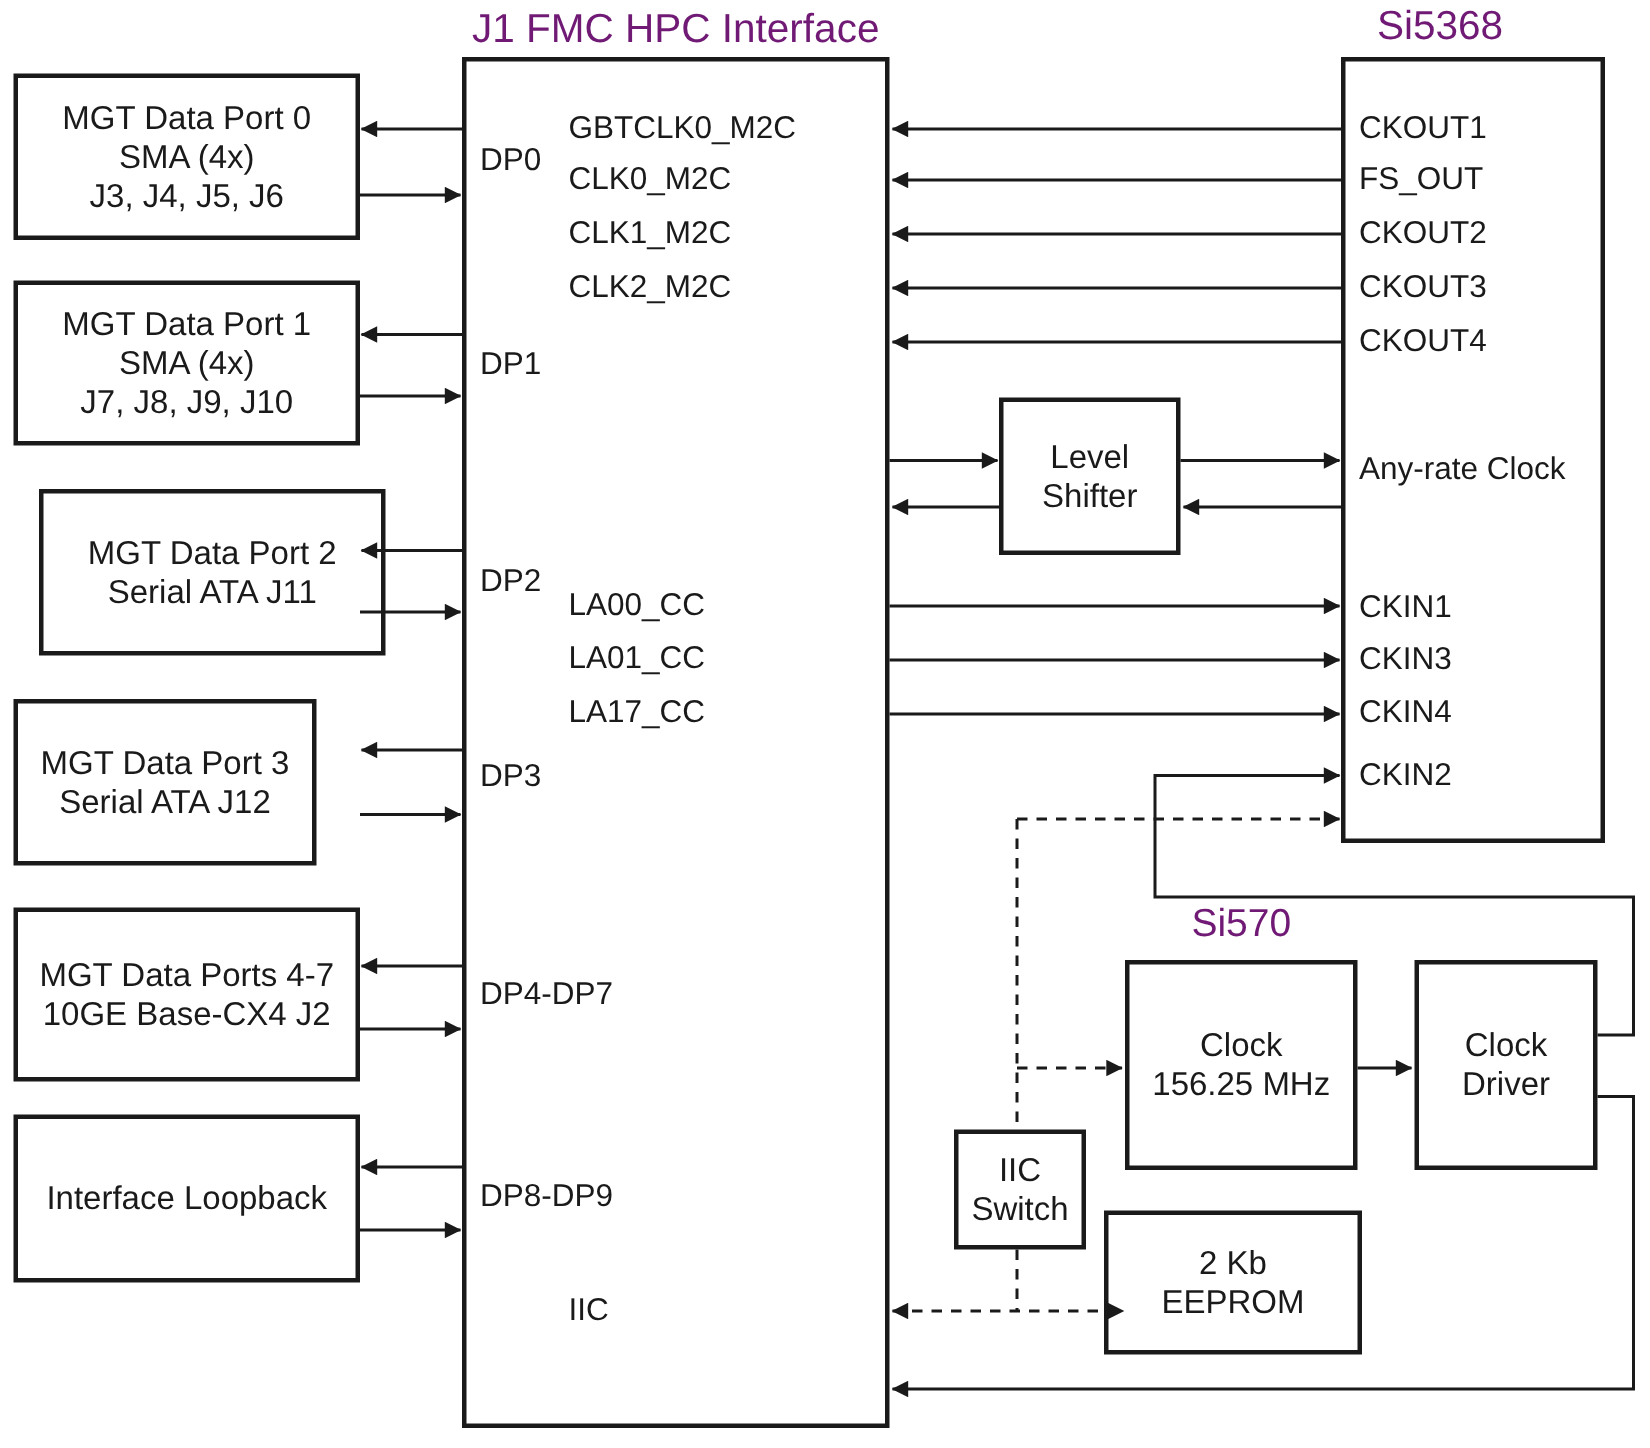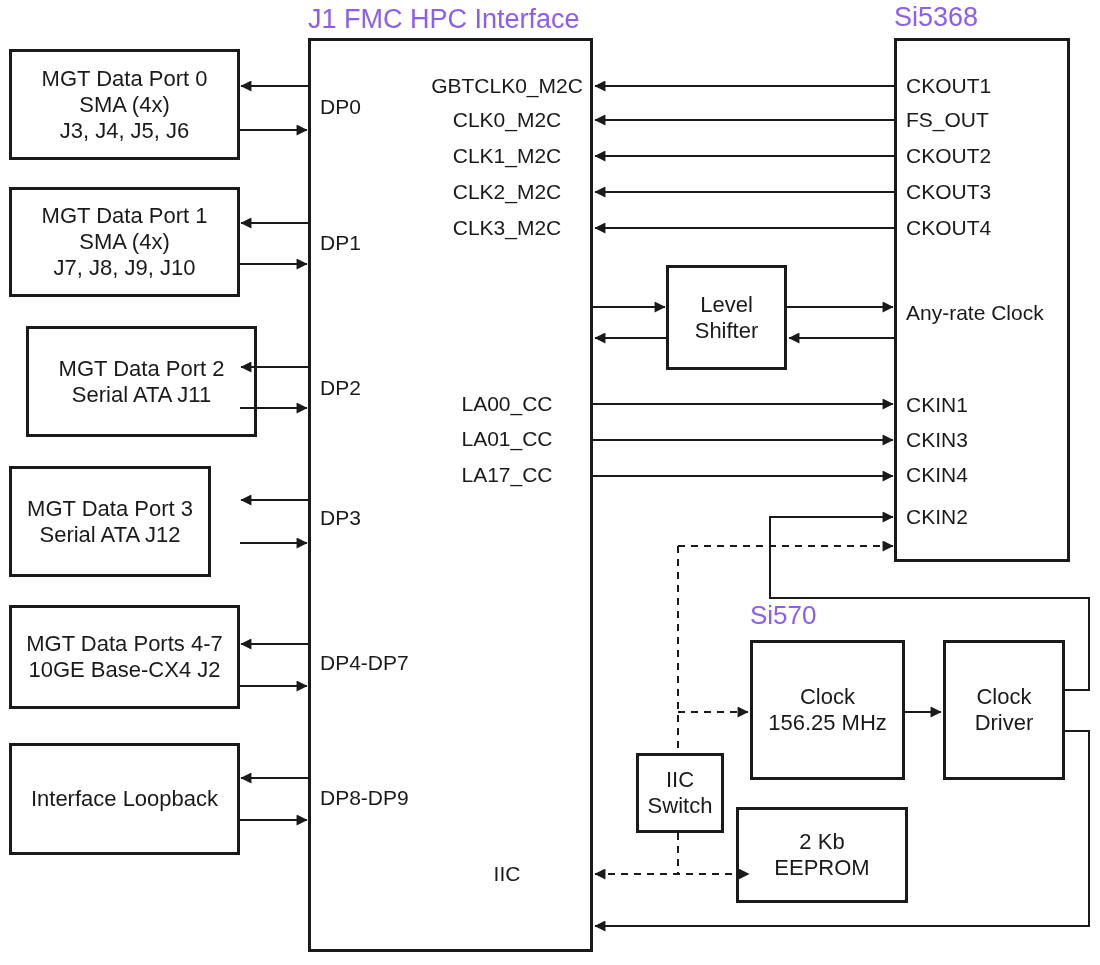"J1 FMC HPC Interface" .title { color: #8b5cf6 -> #701a75; text-align: none -> center }
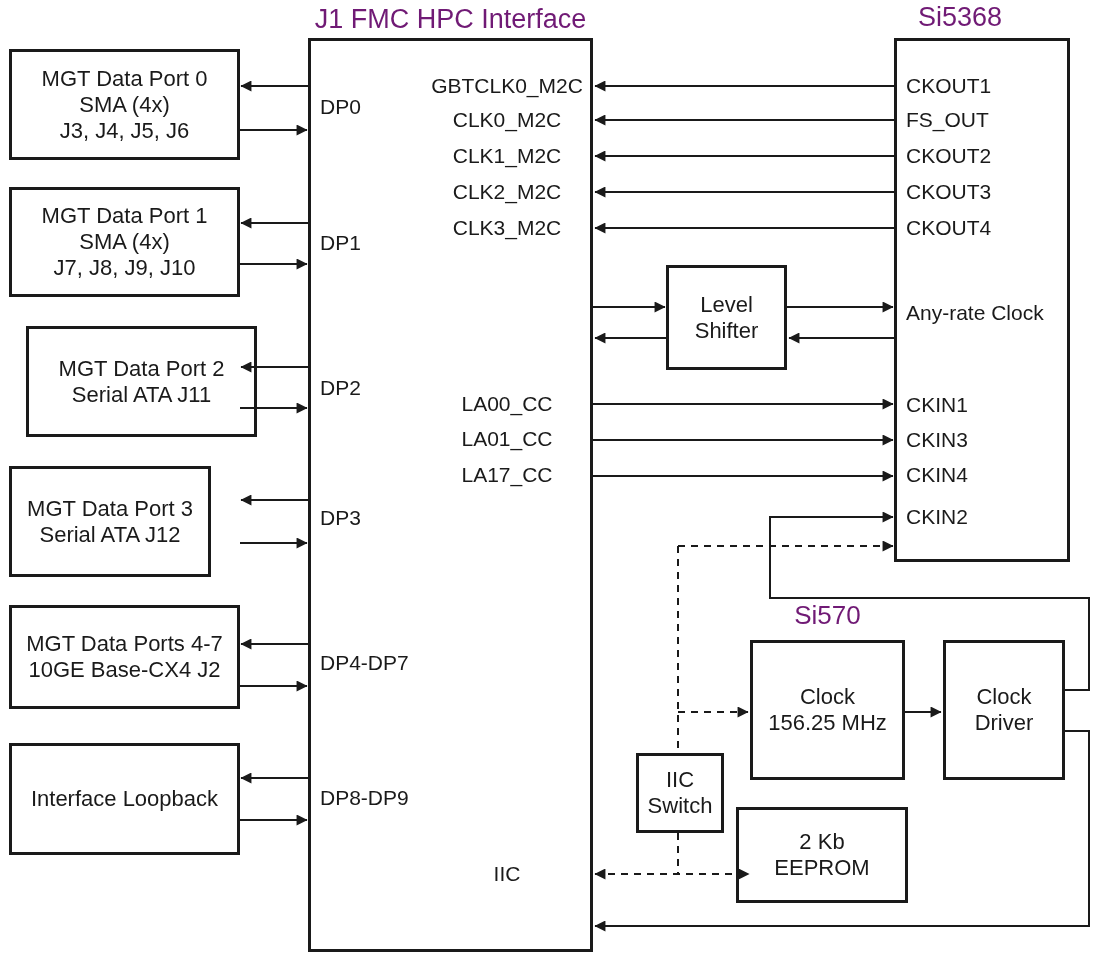"GBTCLK0_M2C" .pin.right { left: 410px -> 379px; text-align: center -> left }
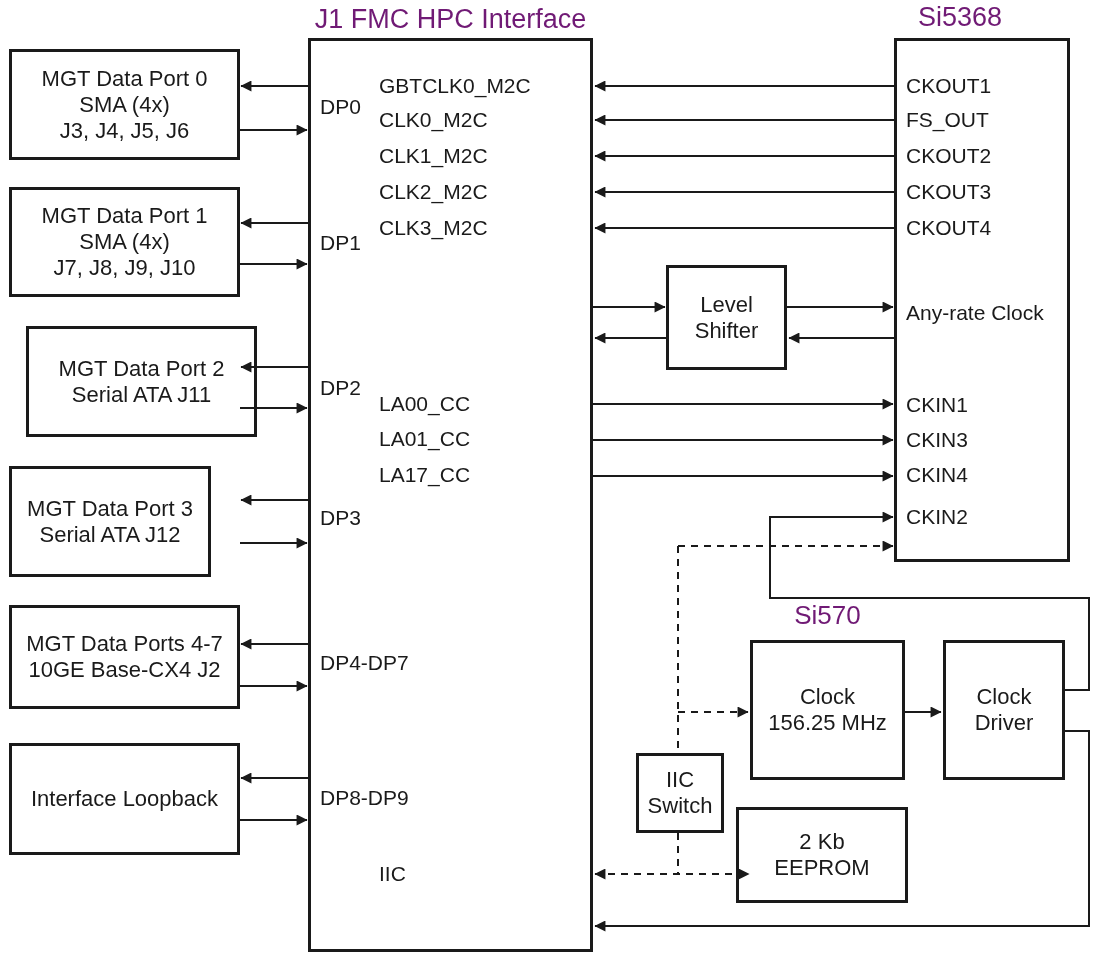"CLK3_M2C" div.pin { html: <div>CLK3_M2C</div> -> none }
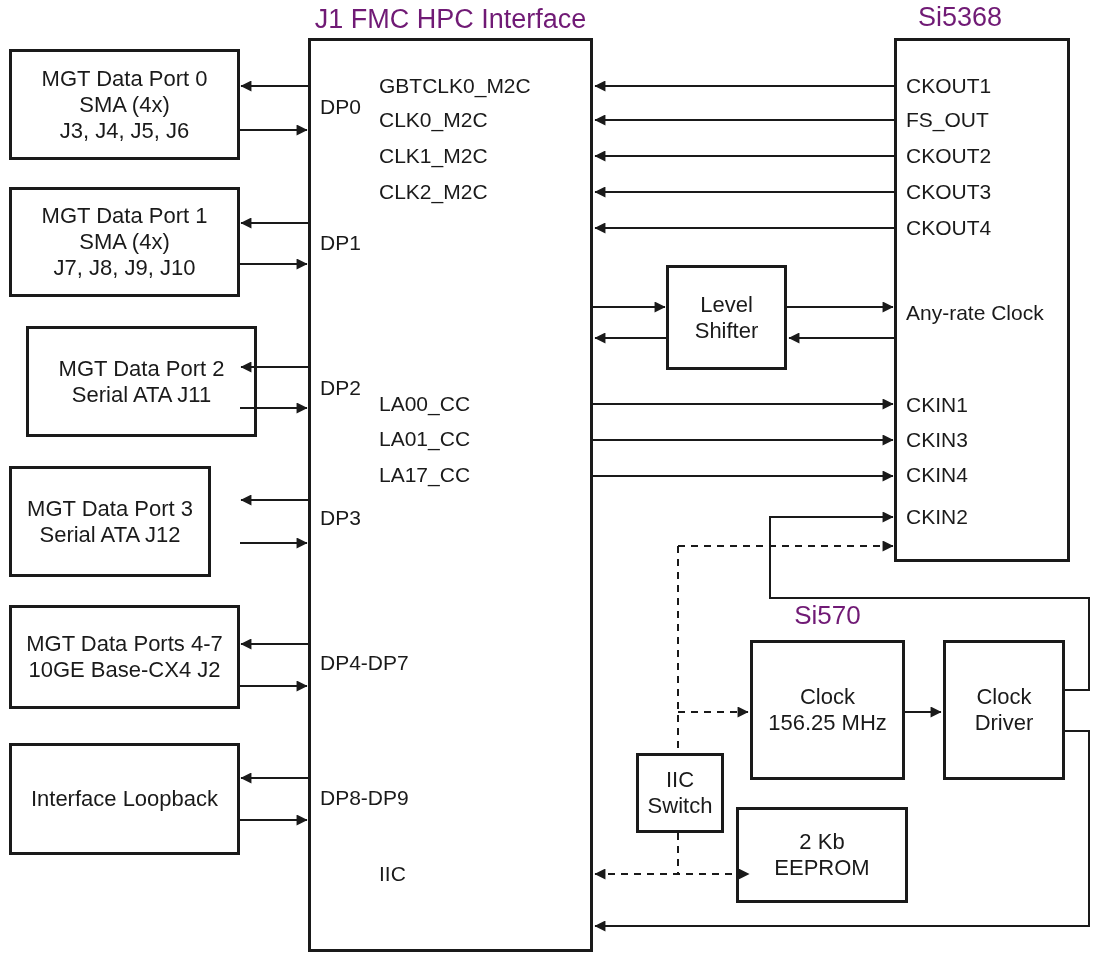"MGT Data Ports 4-7" div.box { height: 104px -> 116px }
